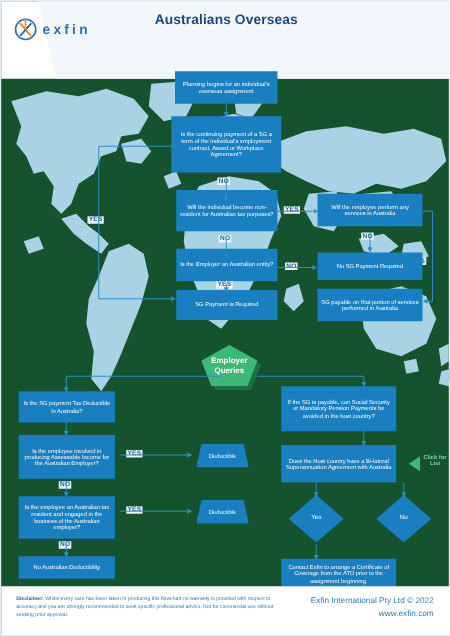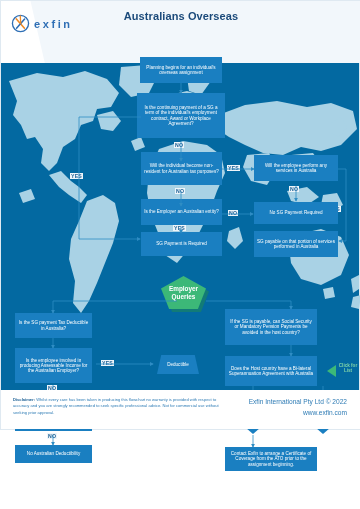"exfin" #page { background: #0369a1 -> #14532d; height: 430px -> 509px }
